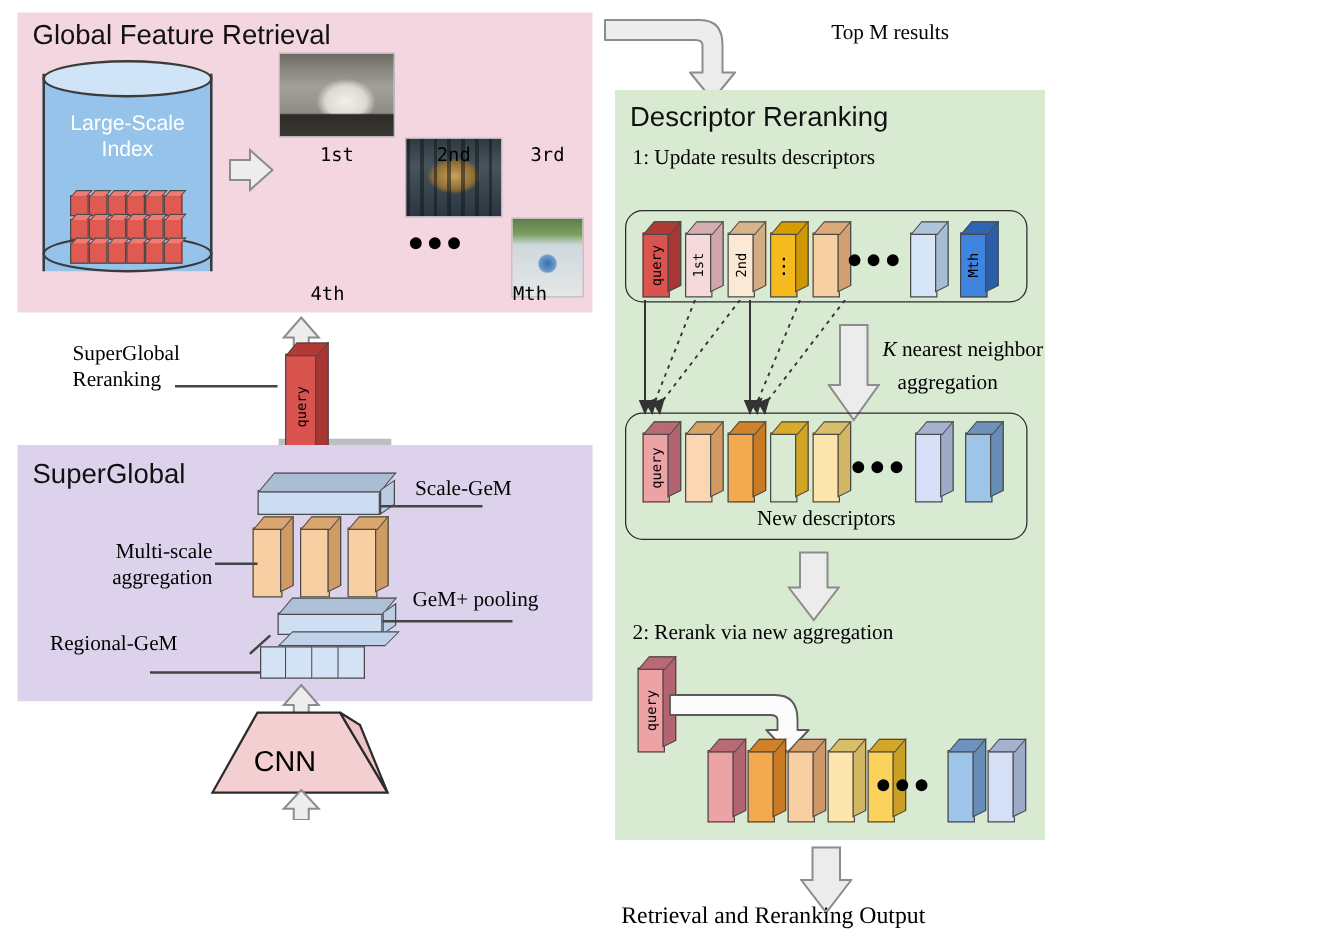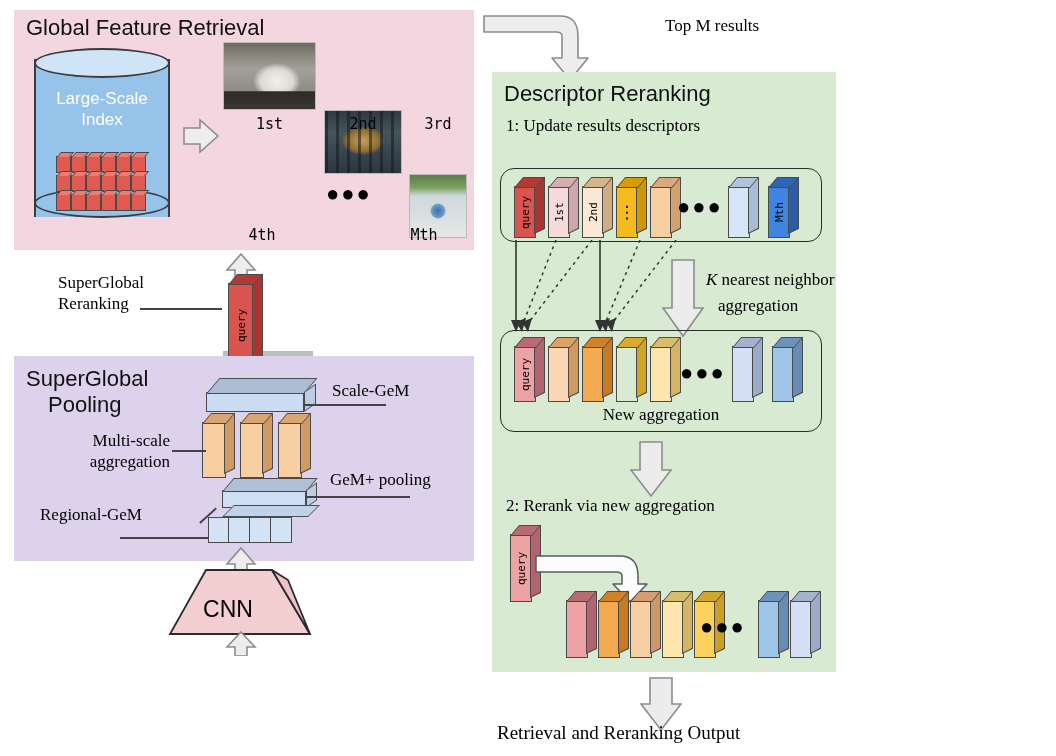"Pooling" div { html: <div>Pooling</div> -> none }
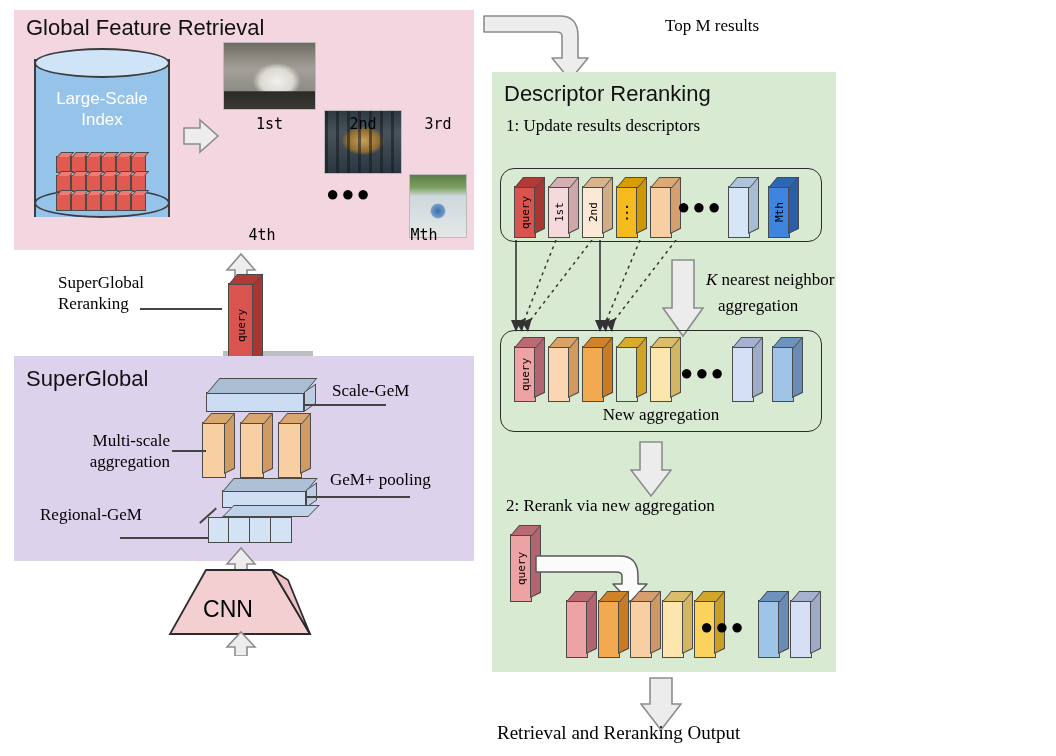"New aggregation" div.abs { text: aggregation -> descriptors }
